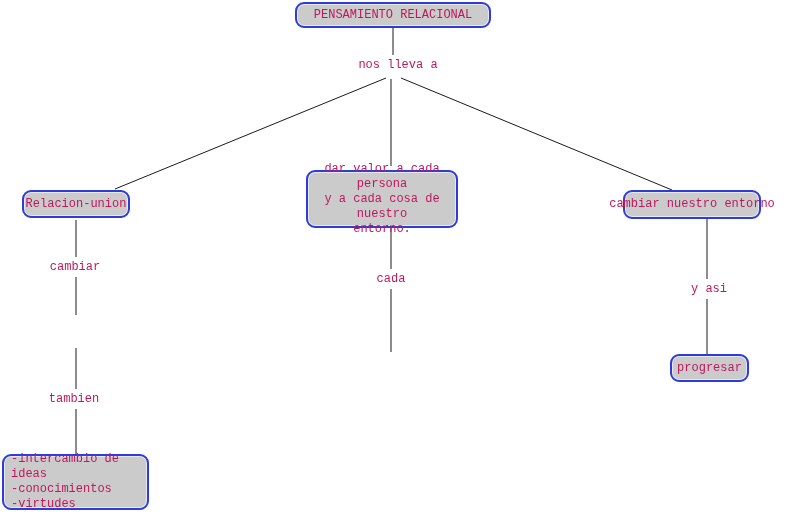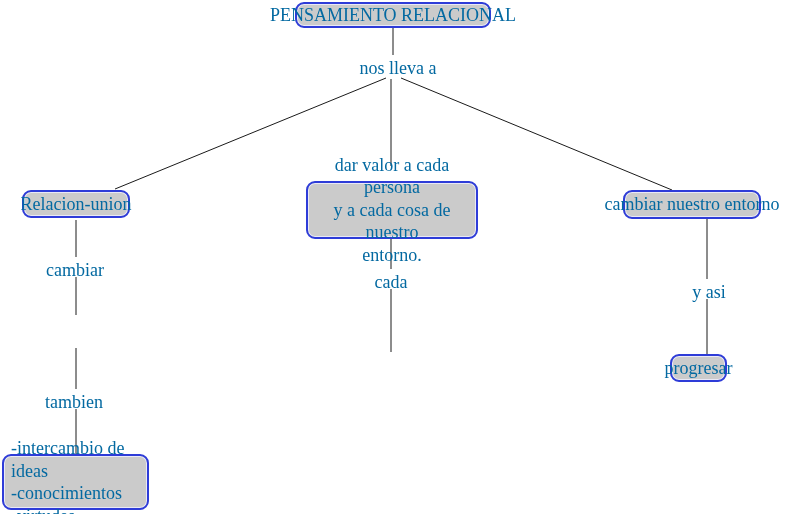"PENSAMIENTO RELACIONAL" #canvas { color: #0369a1 -> #be185d; font-family: Liberation Serif, serif -> Liberation Mono, monospace; font-size: 18px -> 12px }
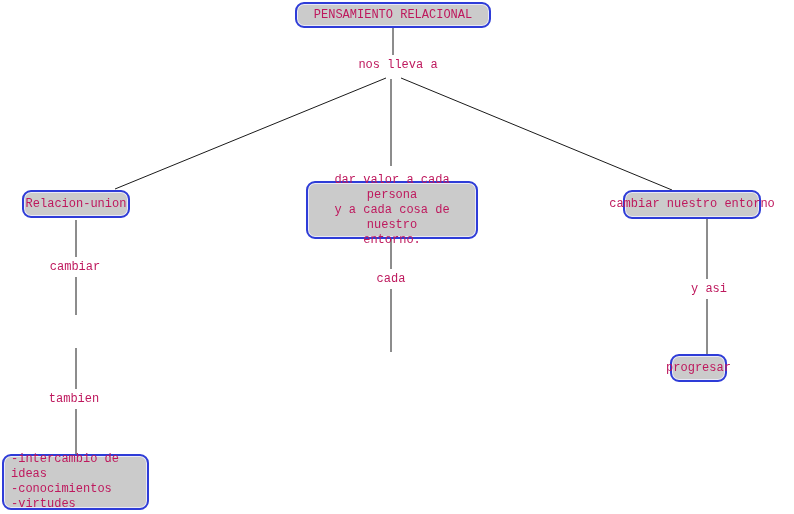"dar valor a cada persona" #n-darvalor { top: 181px -> 170px; width: 172px -> 152px }
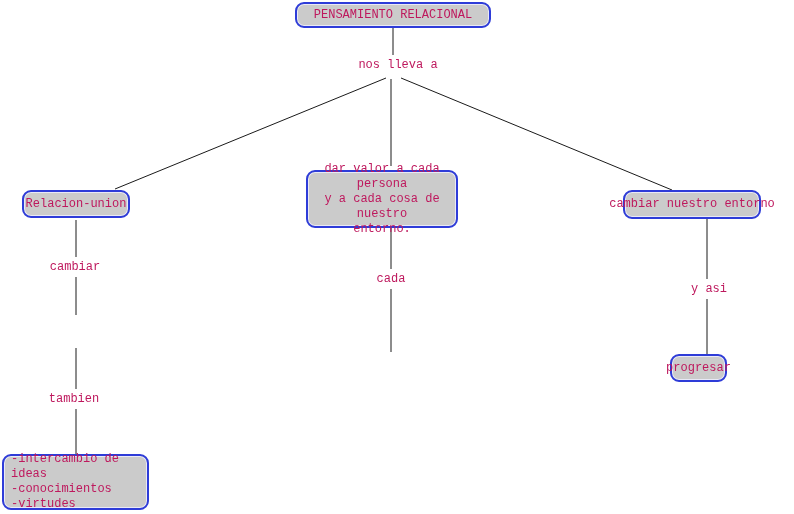"progresar" #n-progresar { width: 57px -> 79px }
